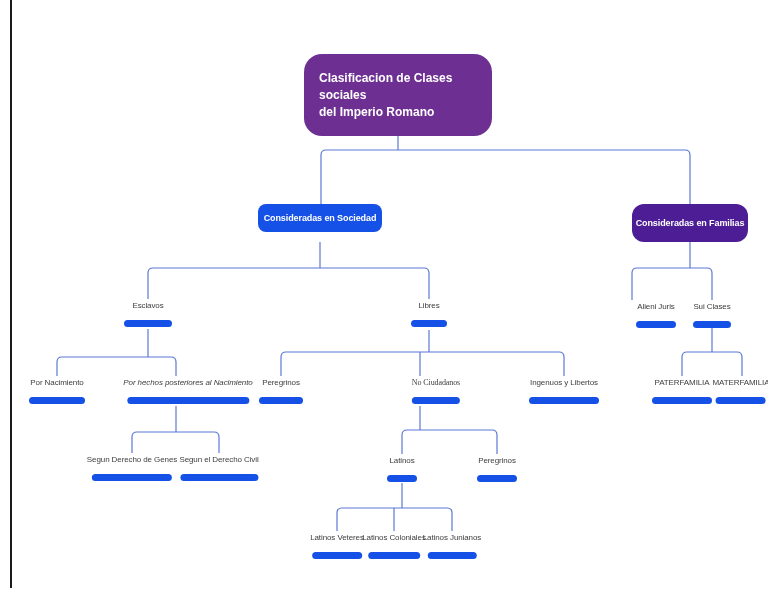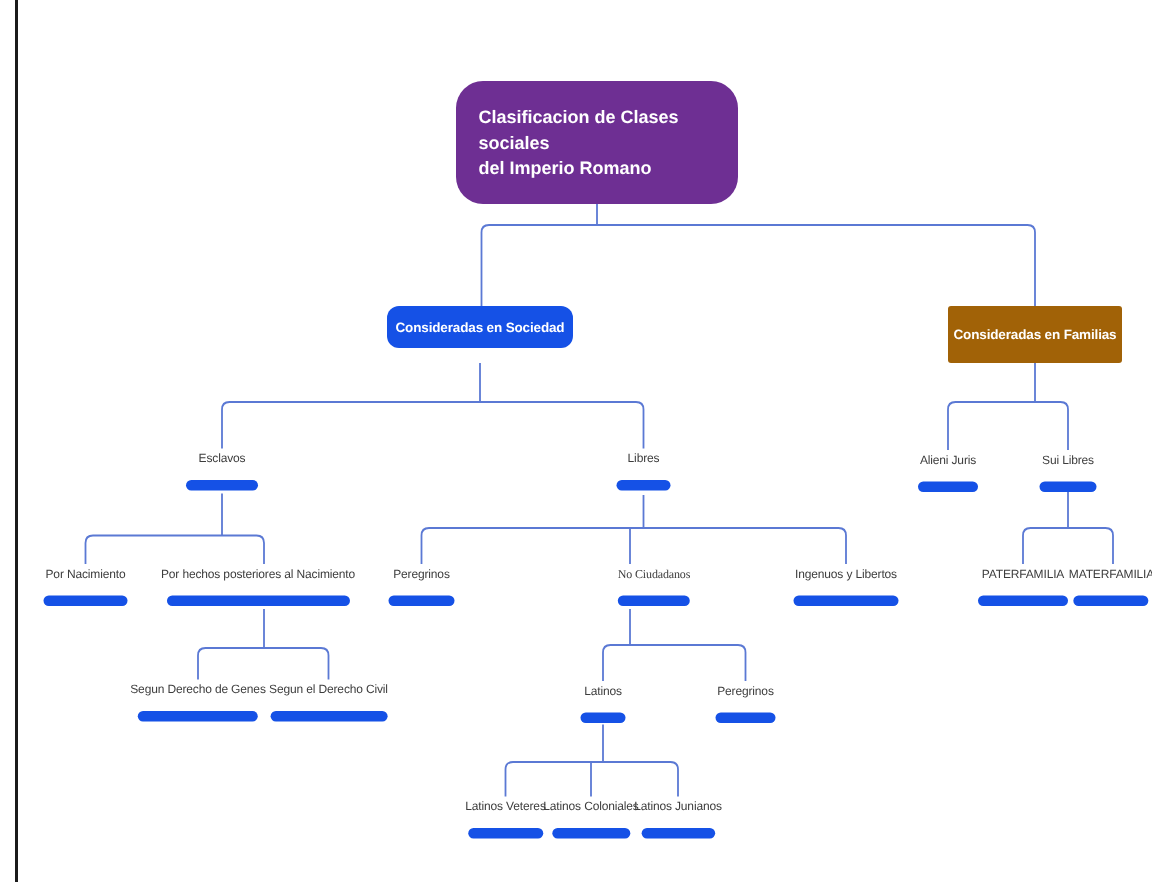"Consideradas en Familias" .box.b-familias { background: #a16207 -> #4c1d95; border-radius: 2px -> 12px }
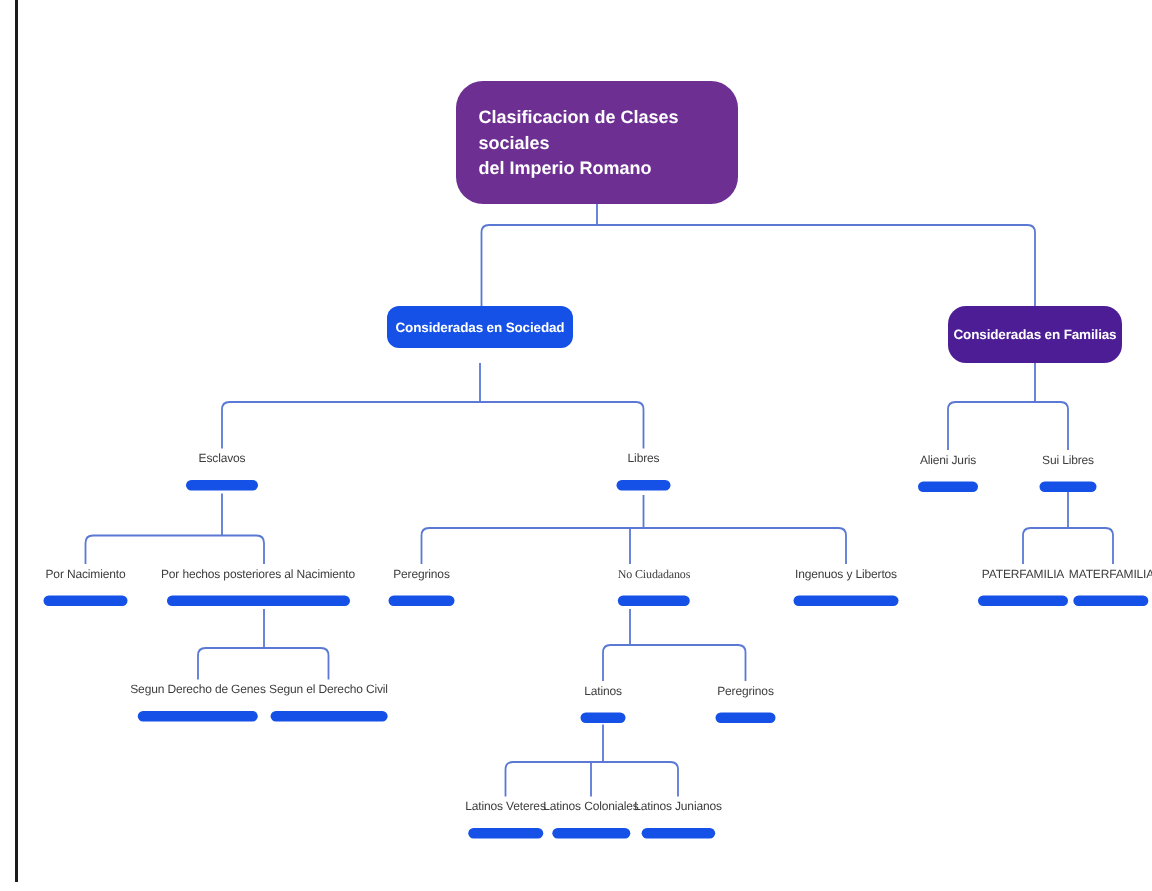"Alieni Juris" .n-alieni { left: 632px -> 656px }
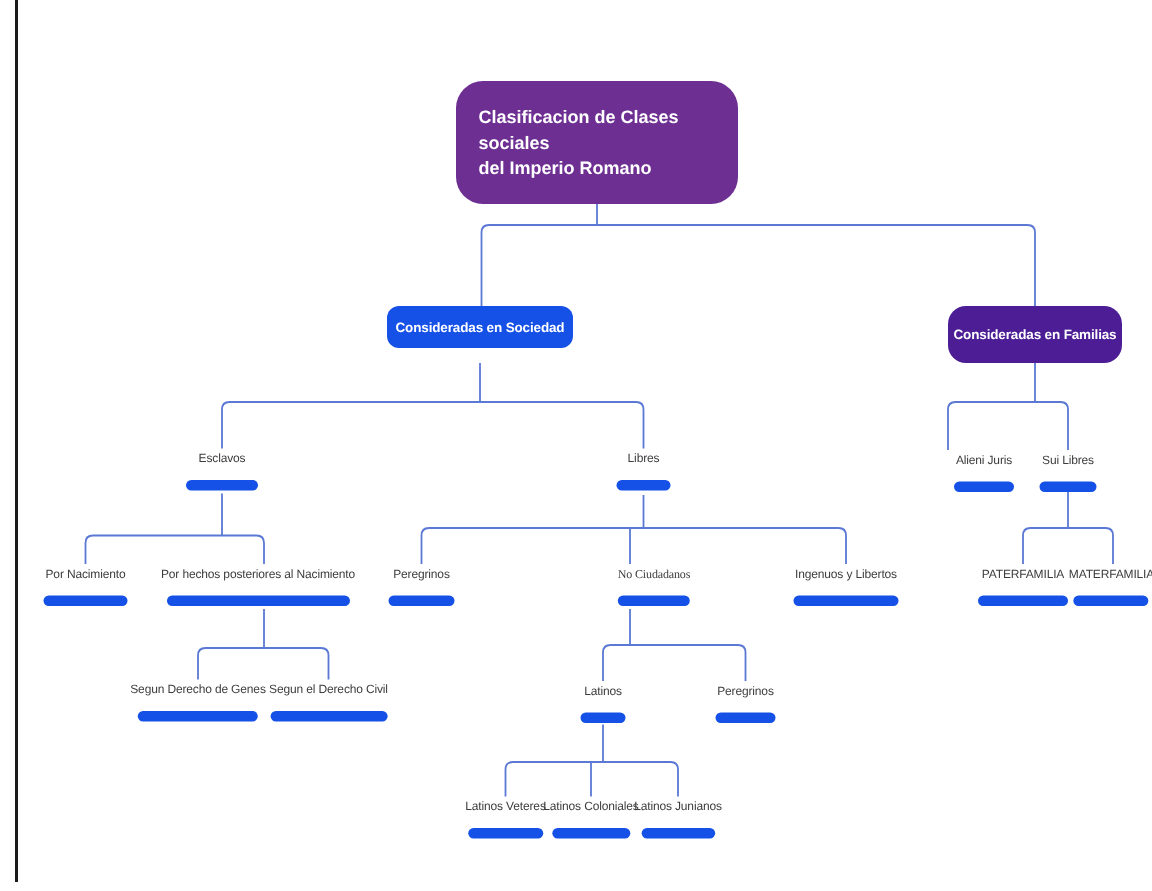"Sui Libres" span.lbl { text: Libres -> Clases }
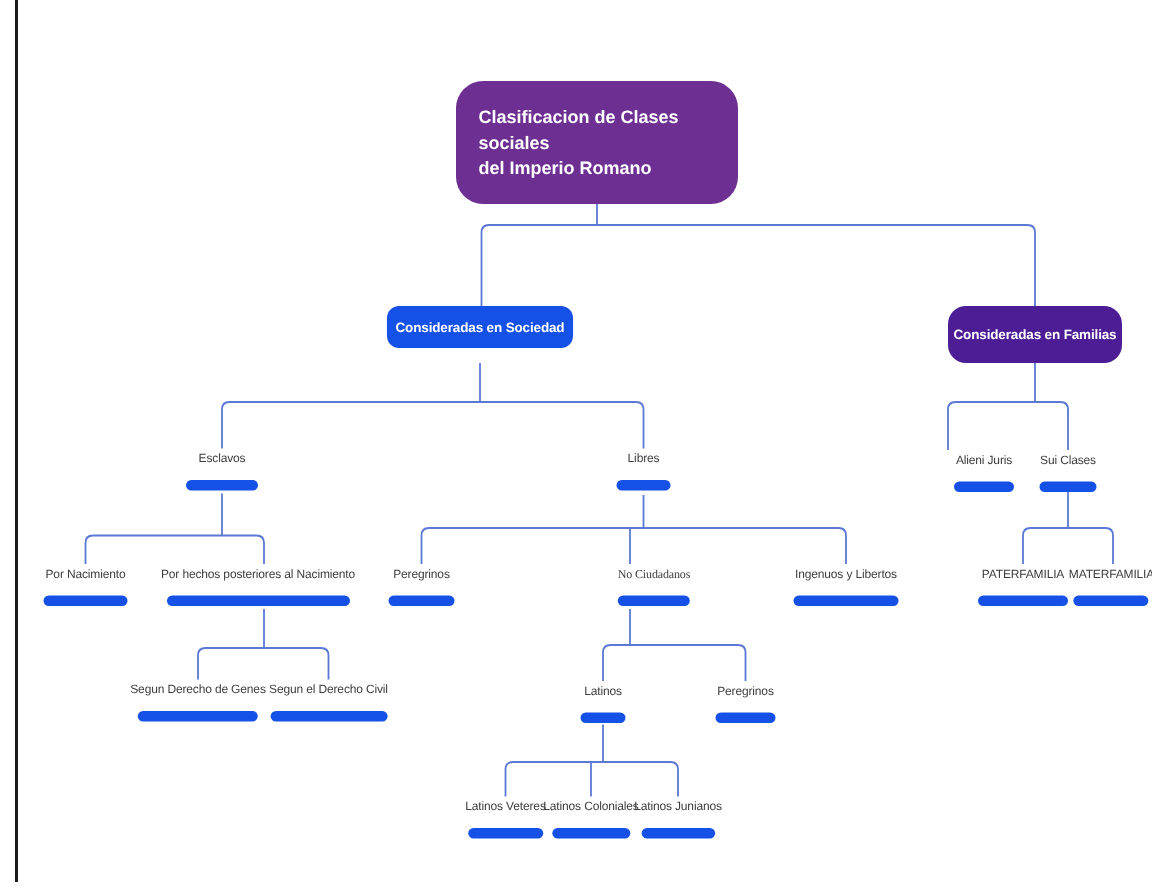"Por hechos posteriores al Nacimiento" .n-porhechos { font-style: none -> italic; left: 172px -> 188px }
